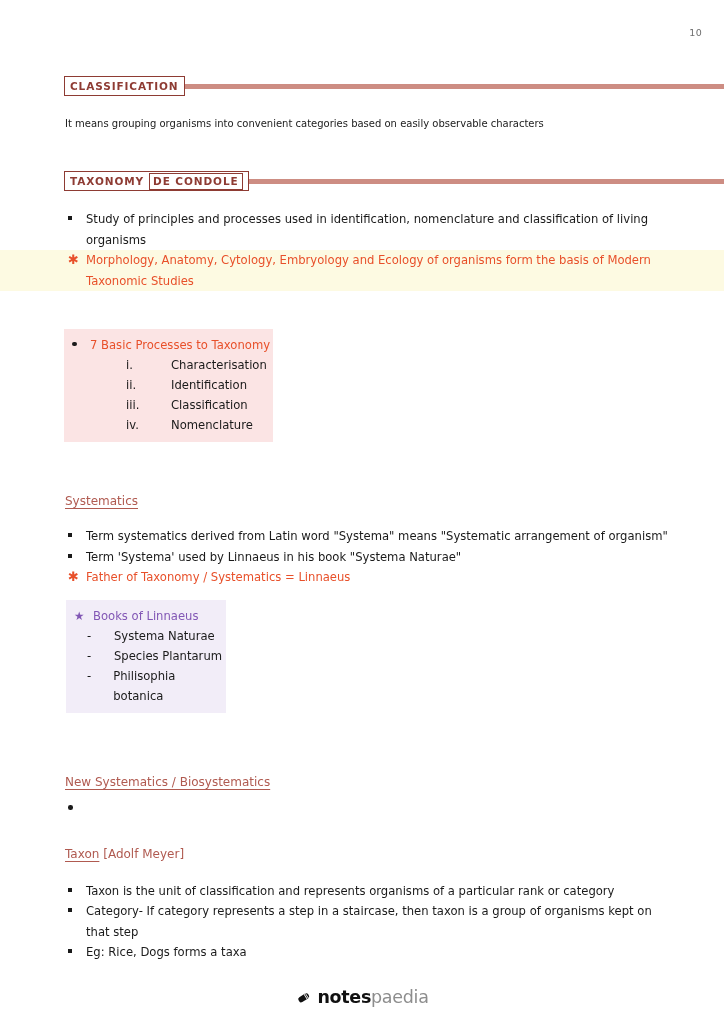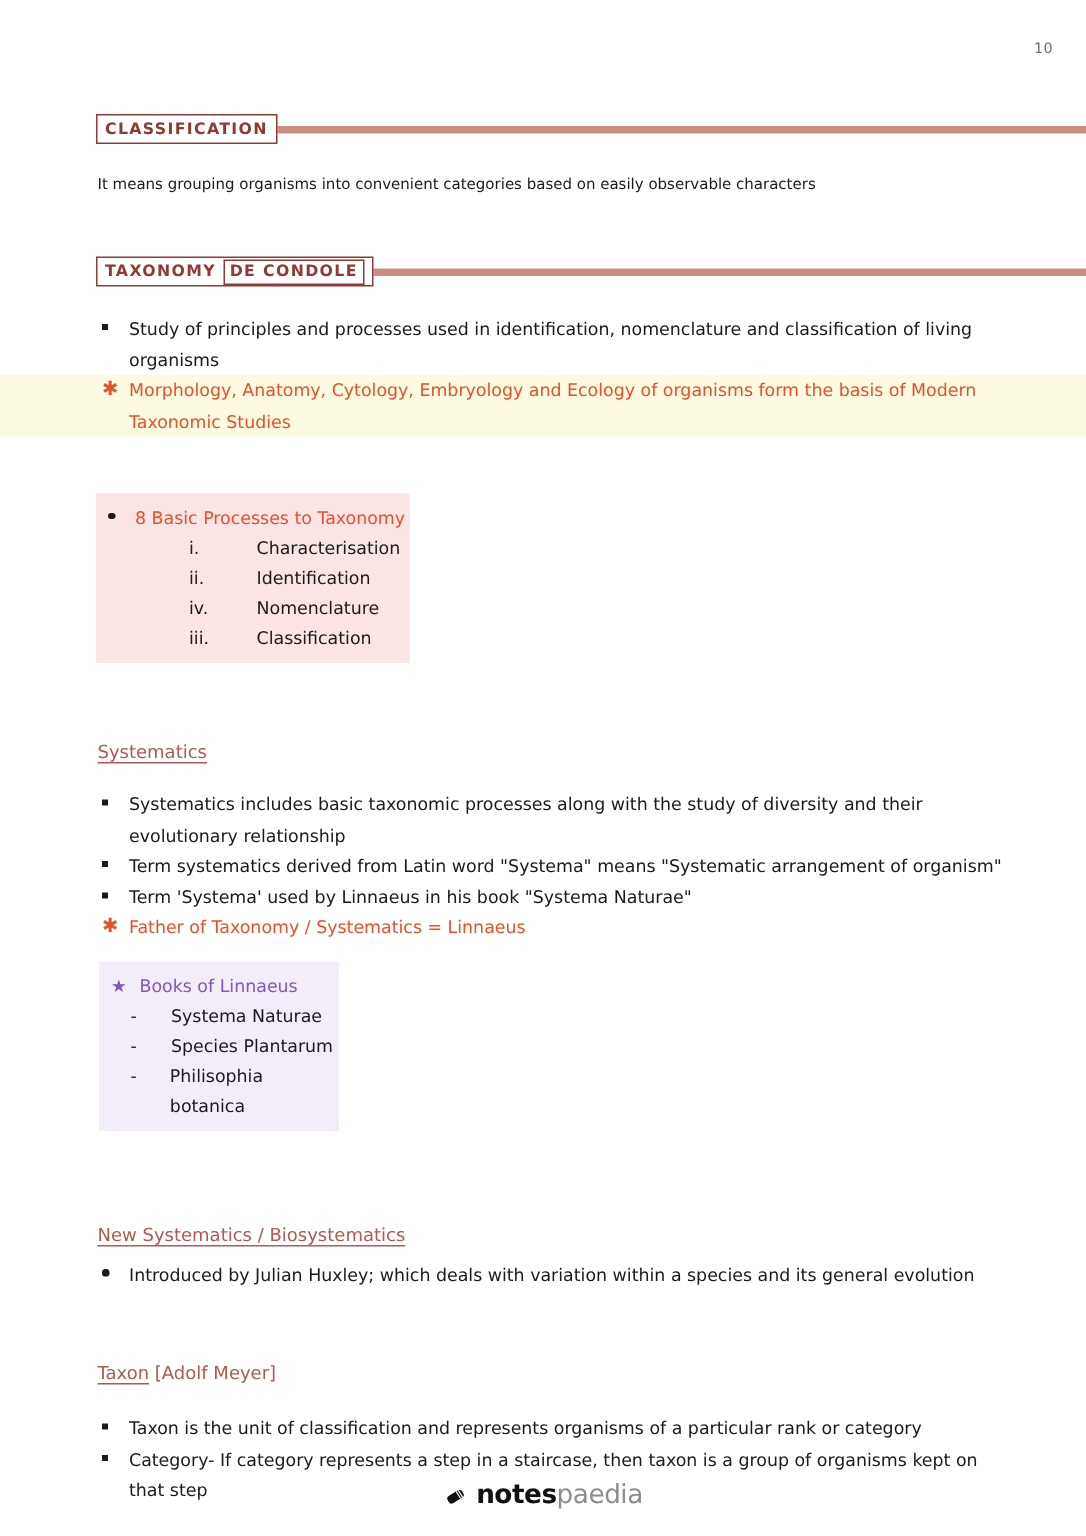"8 Basic Processes to Taxonomy" span { text: 8 -> 7 }
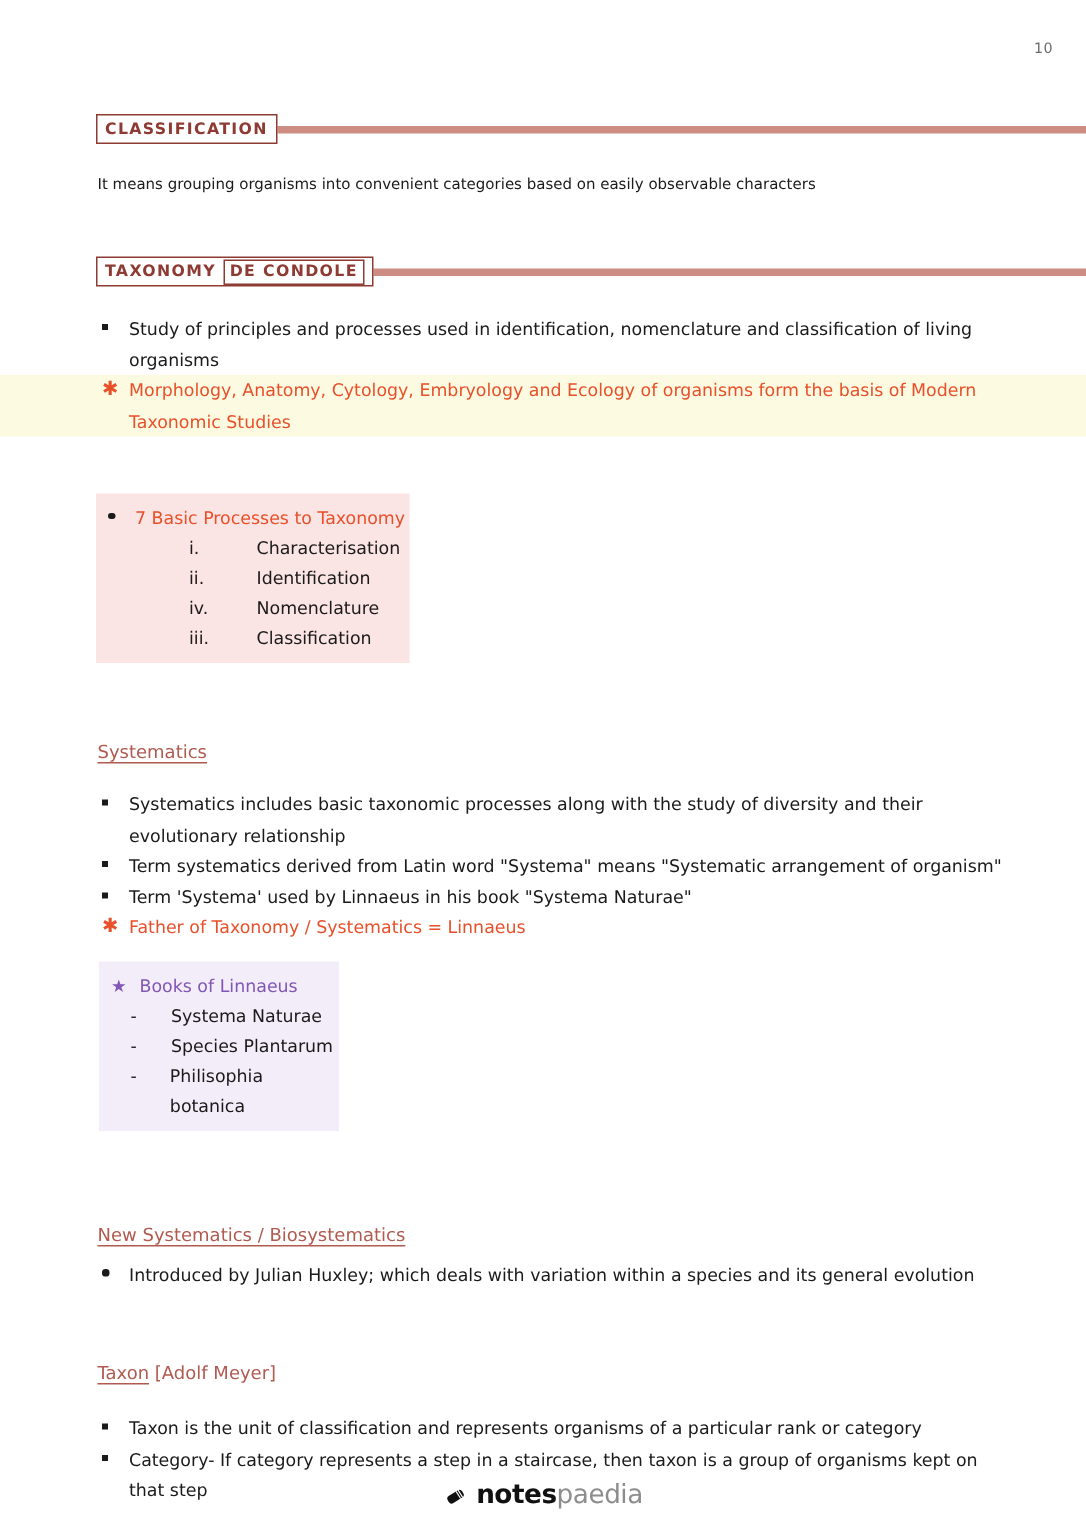"iv." div.box-line { order: before "iii." -> after "iii." }
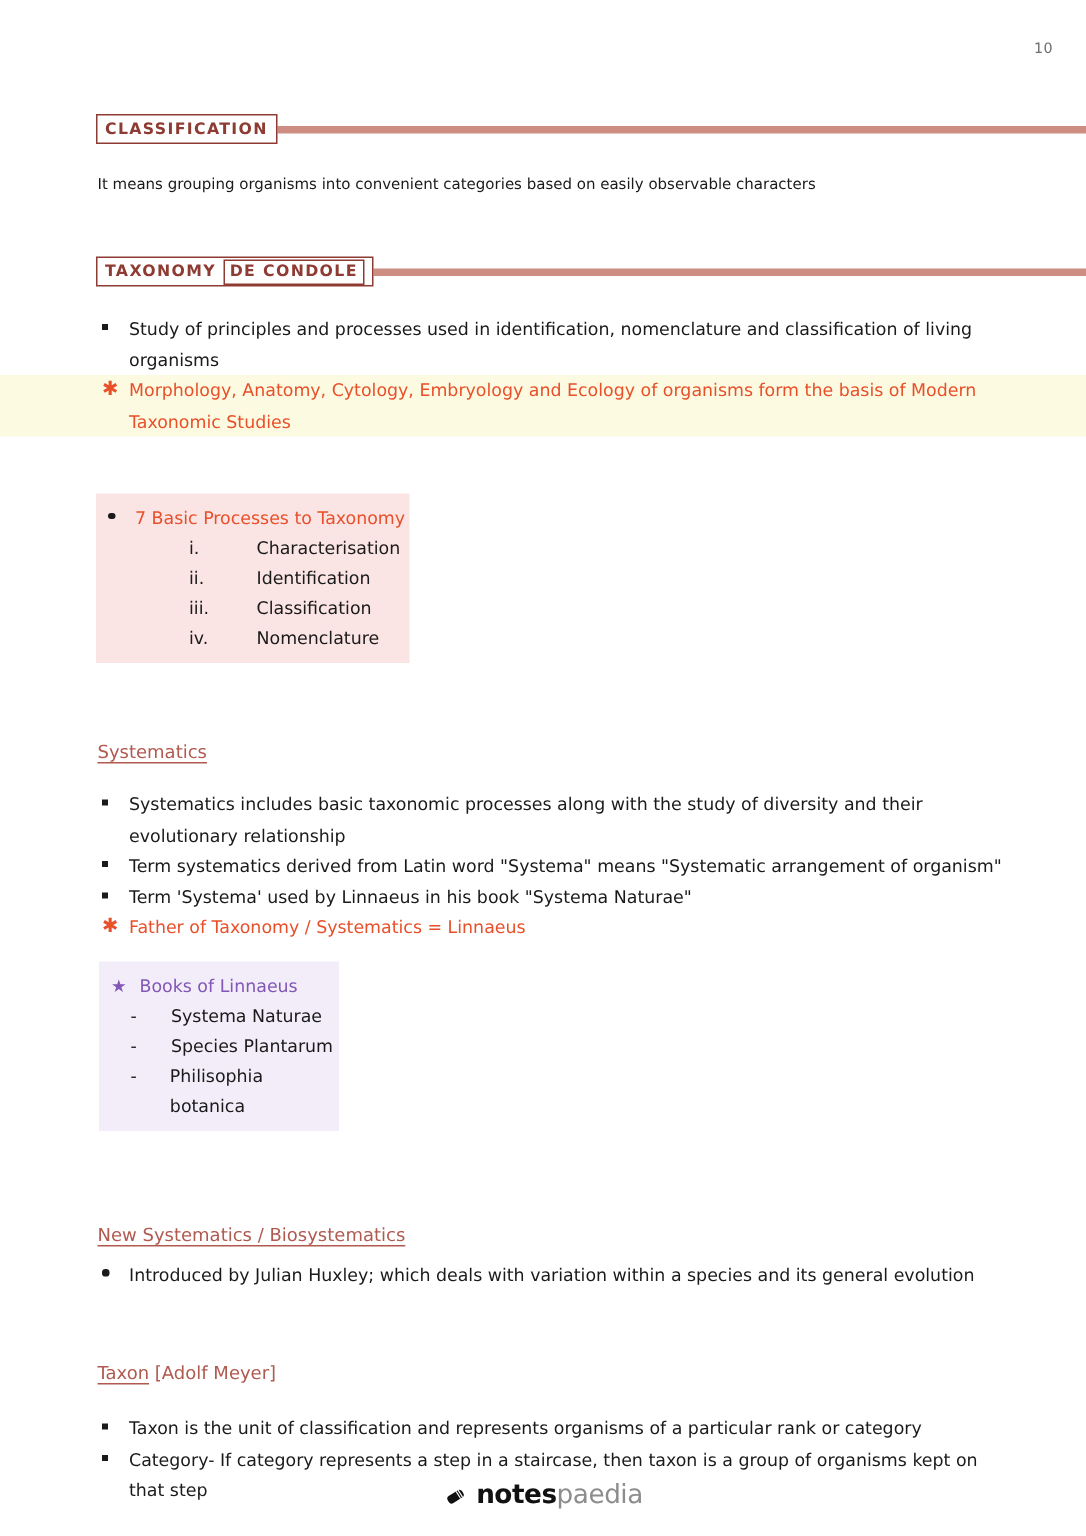"Systematics includes basic taxonomic" span { html: <span>Systematics includes basic taxonomic processes along with the study of diversity and their evolutionary relationship</span> -> none }
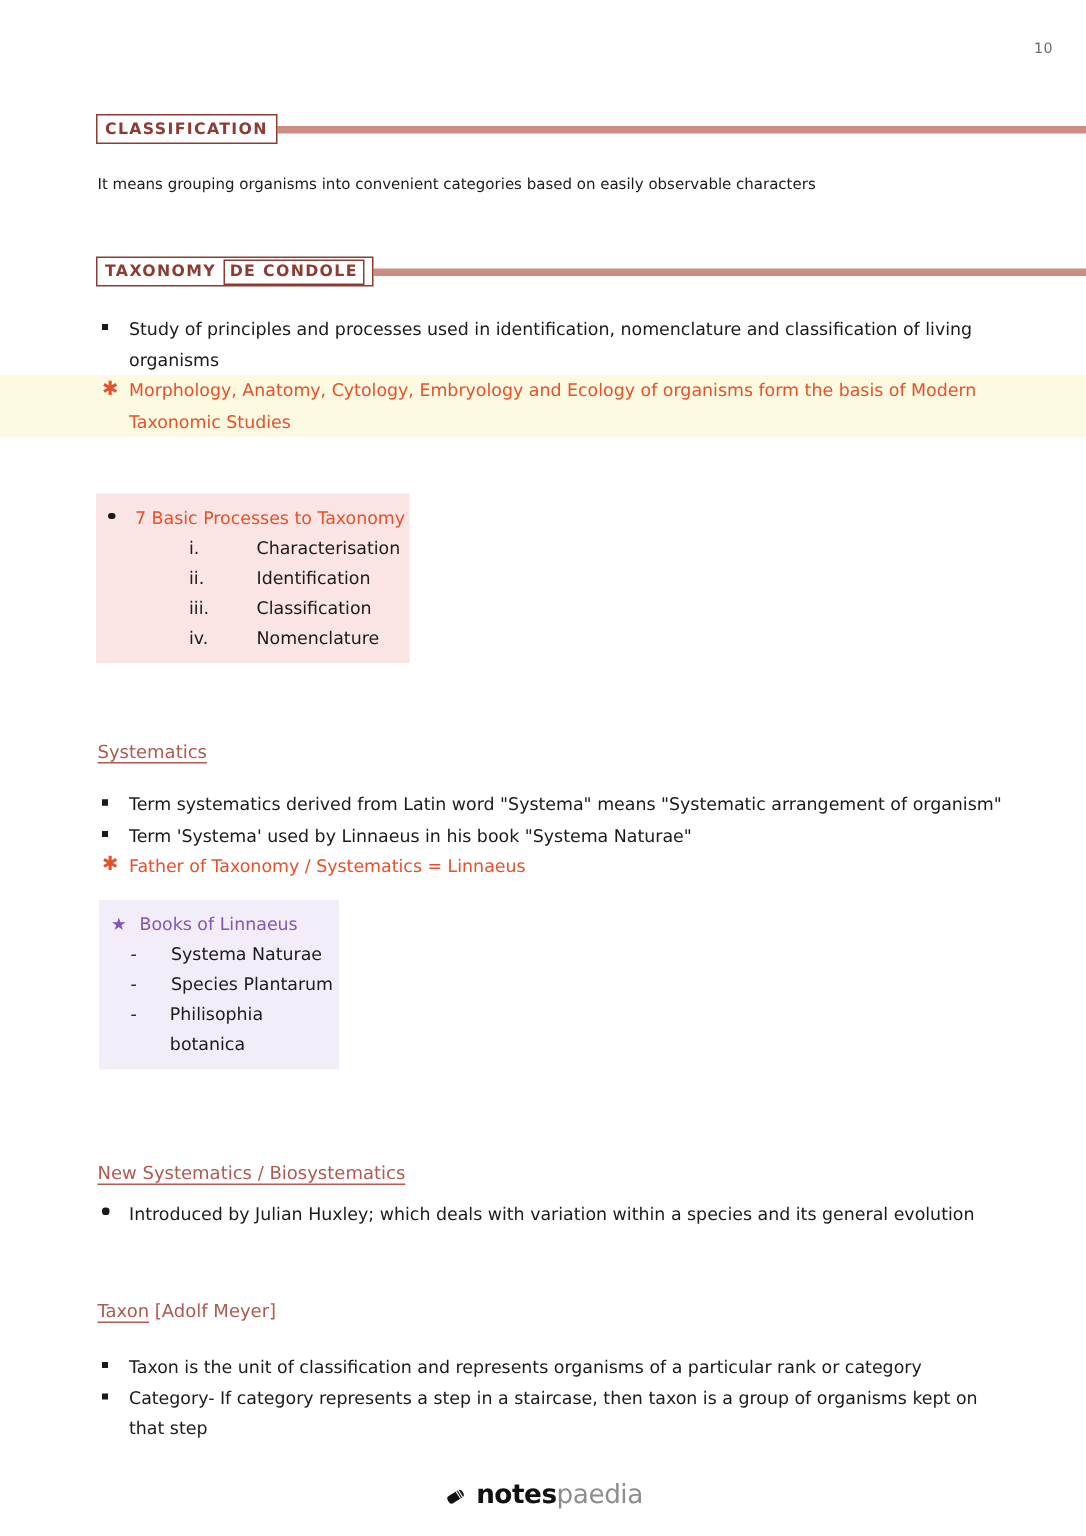"Introduced by Julian Huxley; which" span { html: <span>Introduced by Julian Huxley; which deals with variation within a species and its general evolution</span> -> none }
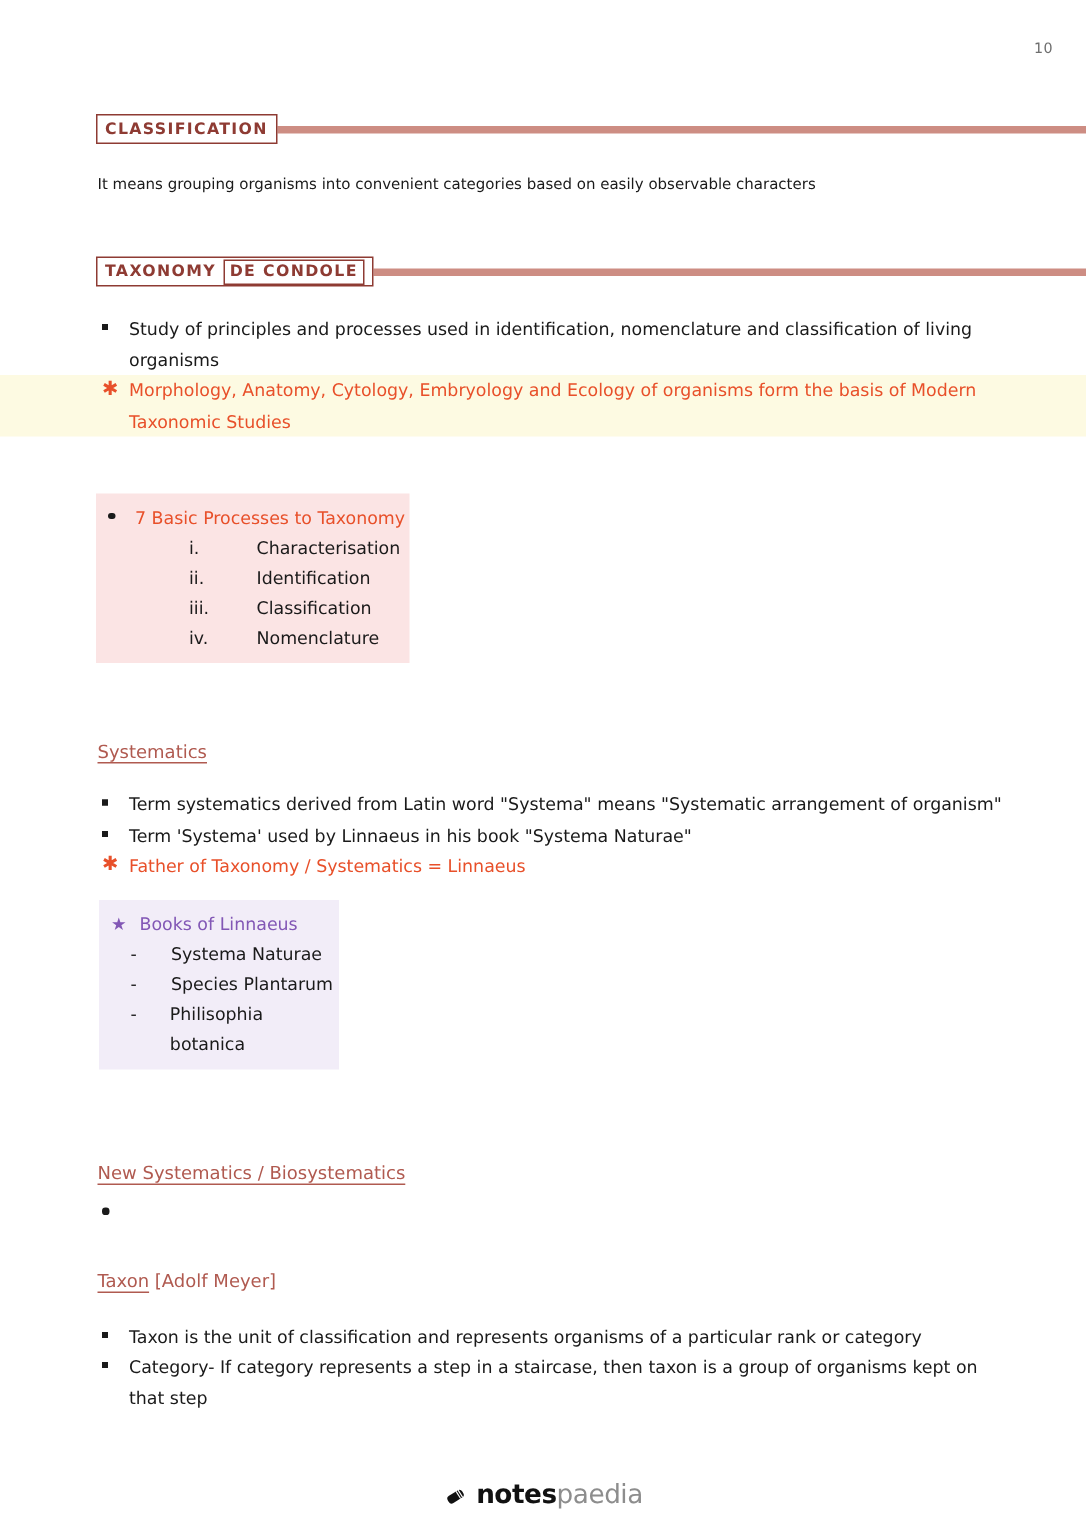"Eg: Rice, Dogs forms a" li { html: none -> <li> <span></span> <span>Eg: Rice, Dogs forms a taxa</span> </li> }
